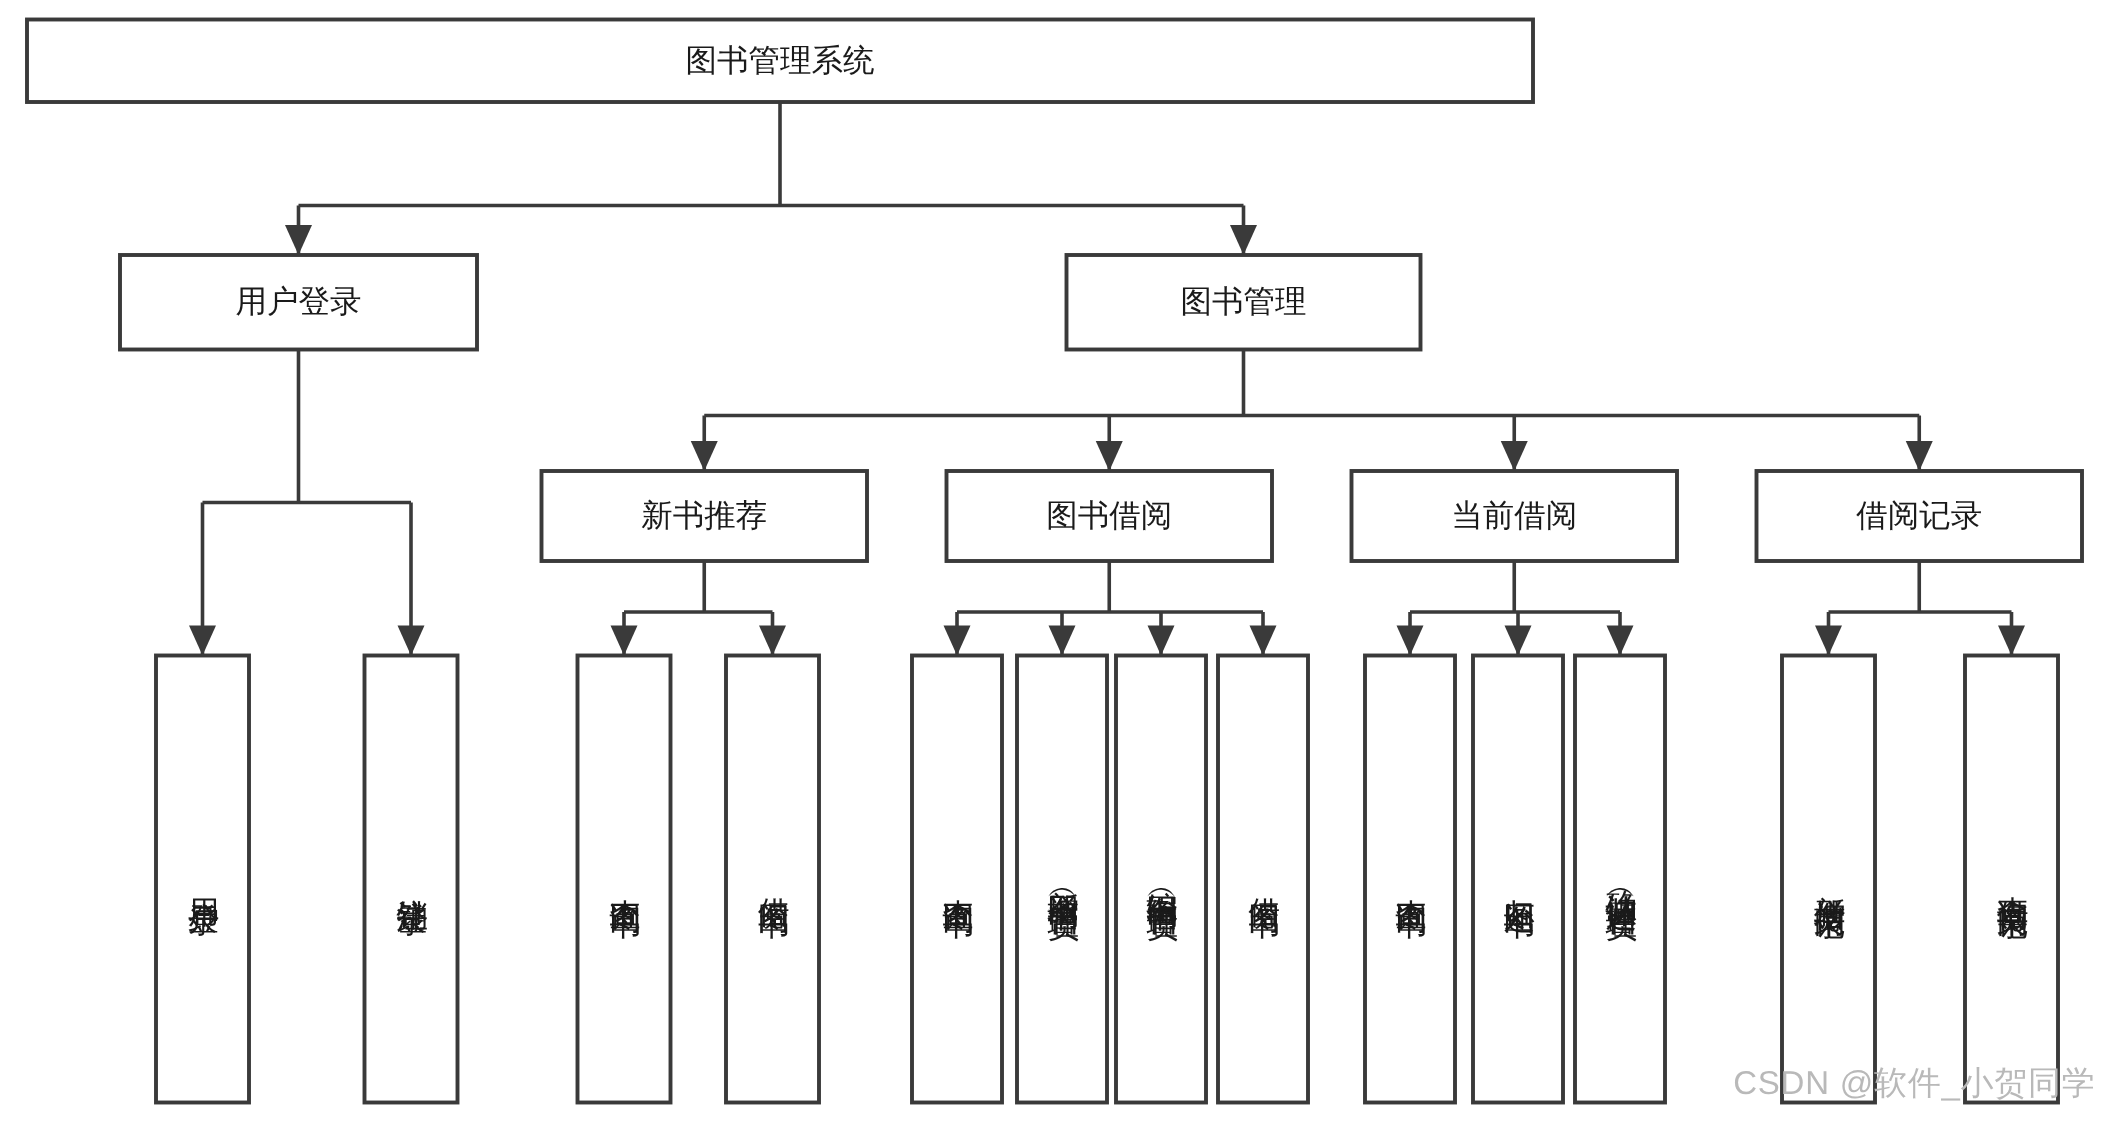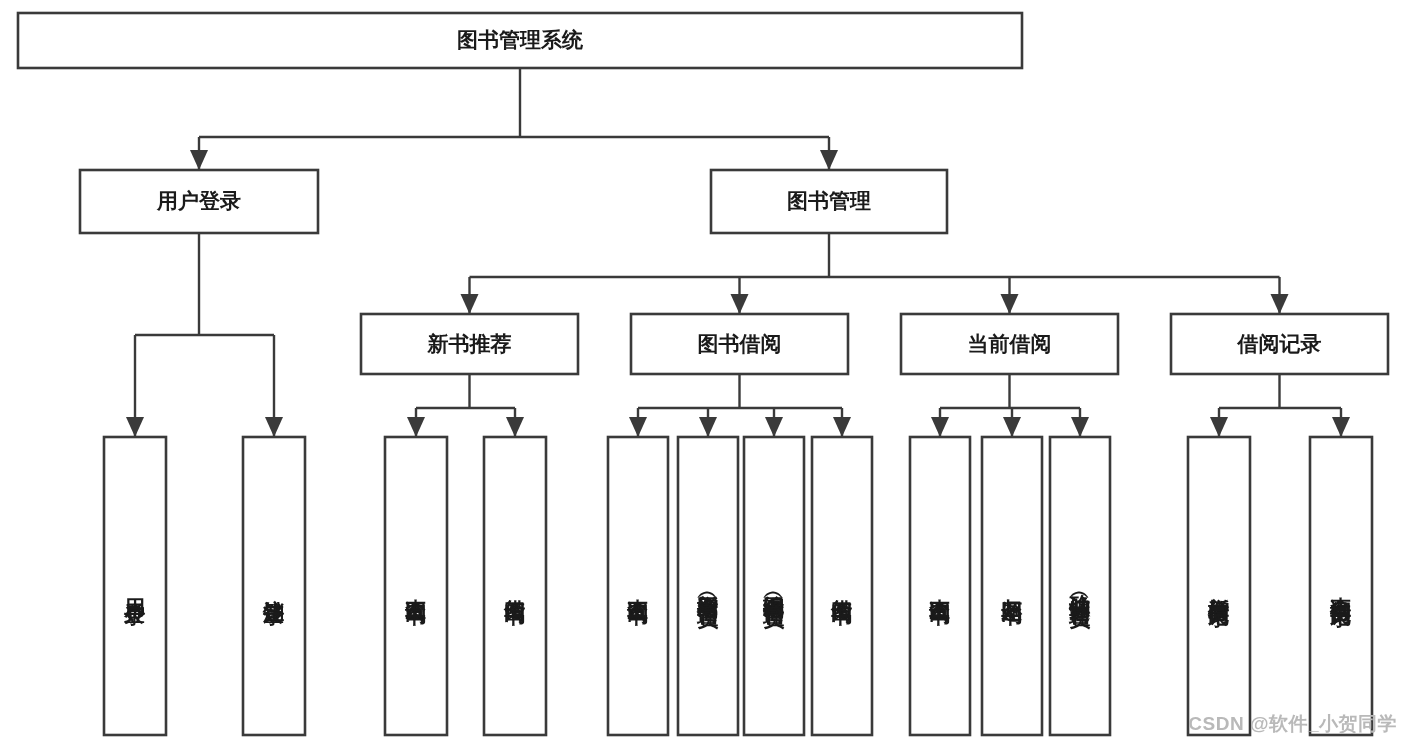"图书管理系统" #diagram-root { font-weight: bold -> none }
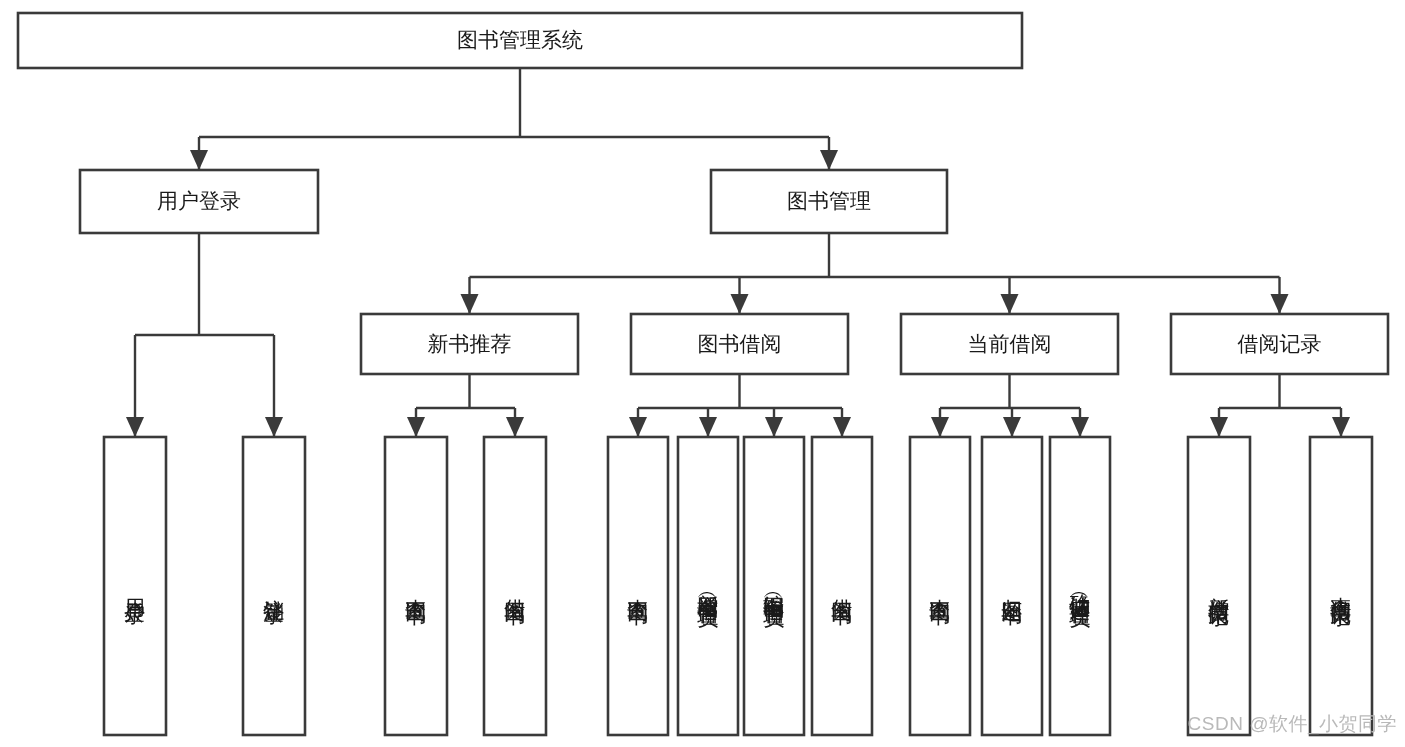"CSDN @软件_小贺同学" .watermark { font-size: 19px -> 22px }
